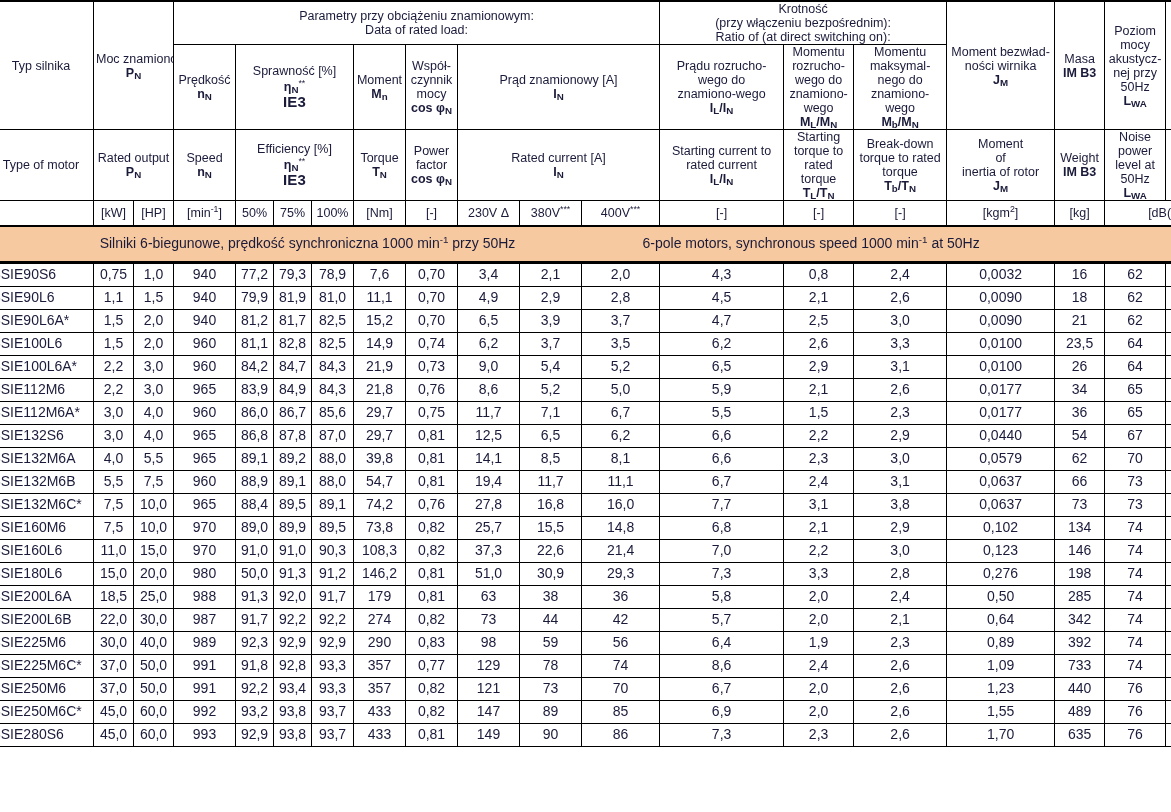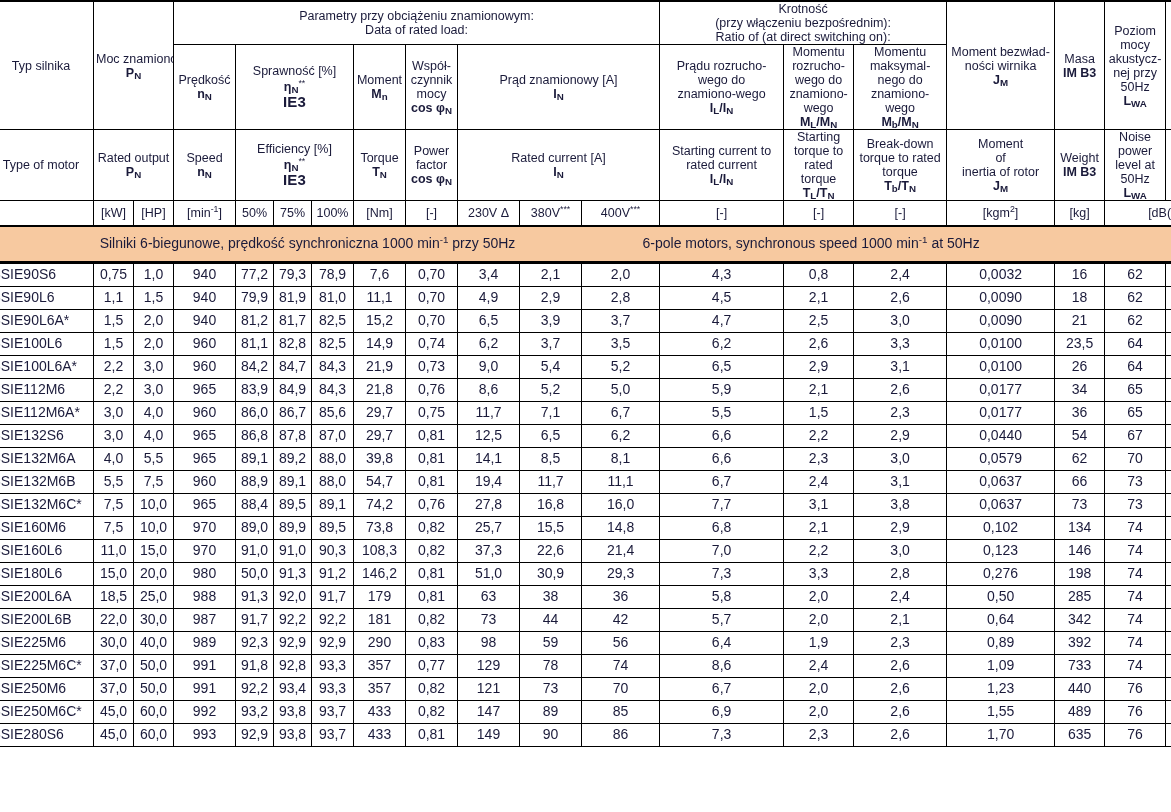"181" td { text: 181 -> 274 }
